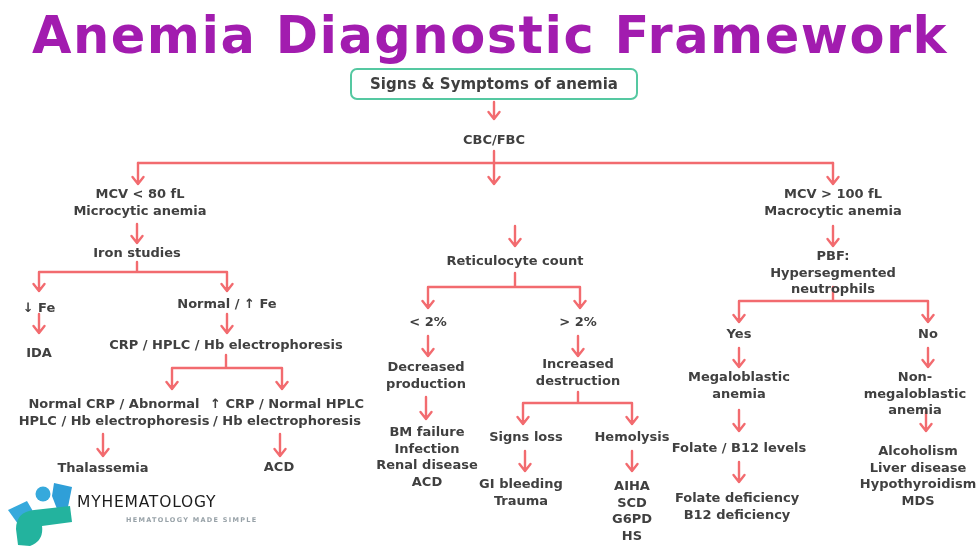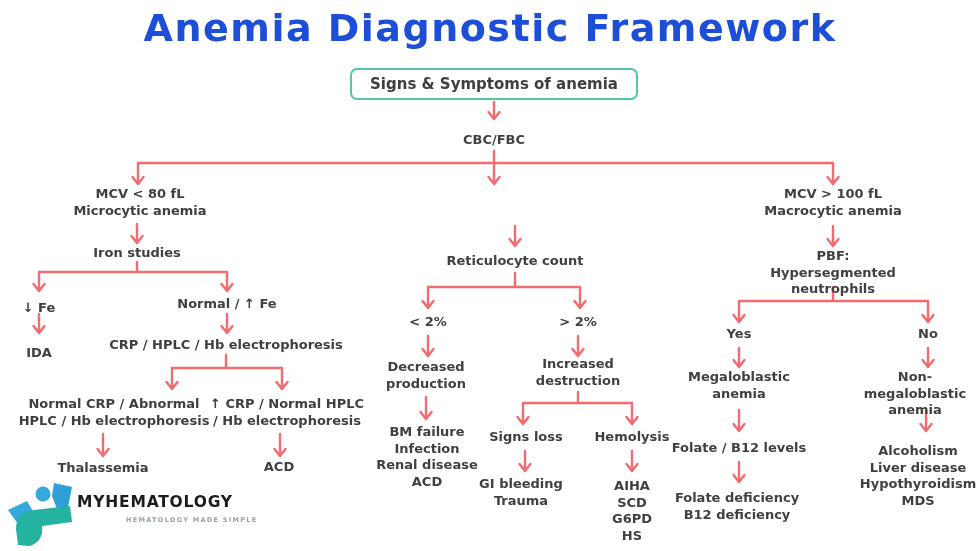"Anemia Diagnostic Framework" .title { color: #1d4ed8 -> #a21caf; font-size: 38px -> 51px }
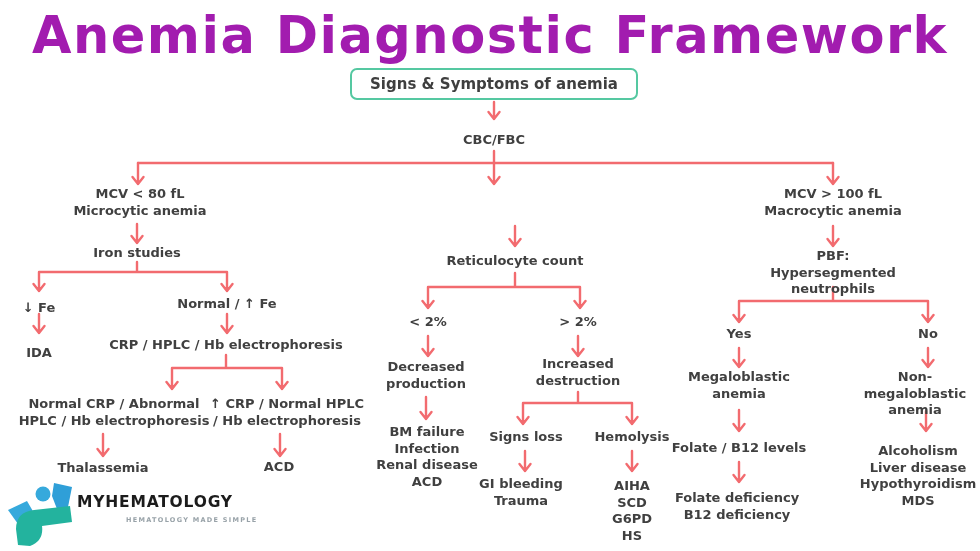"MYHEMATOLOGY" .logo-name { font-weight: bold -> normal }
